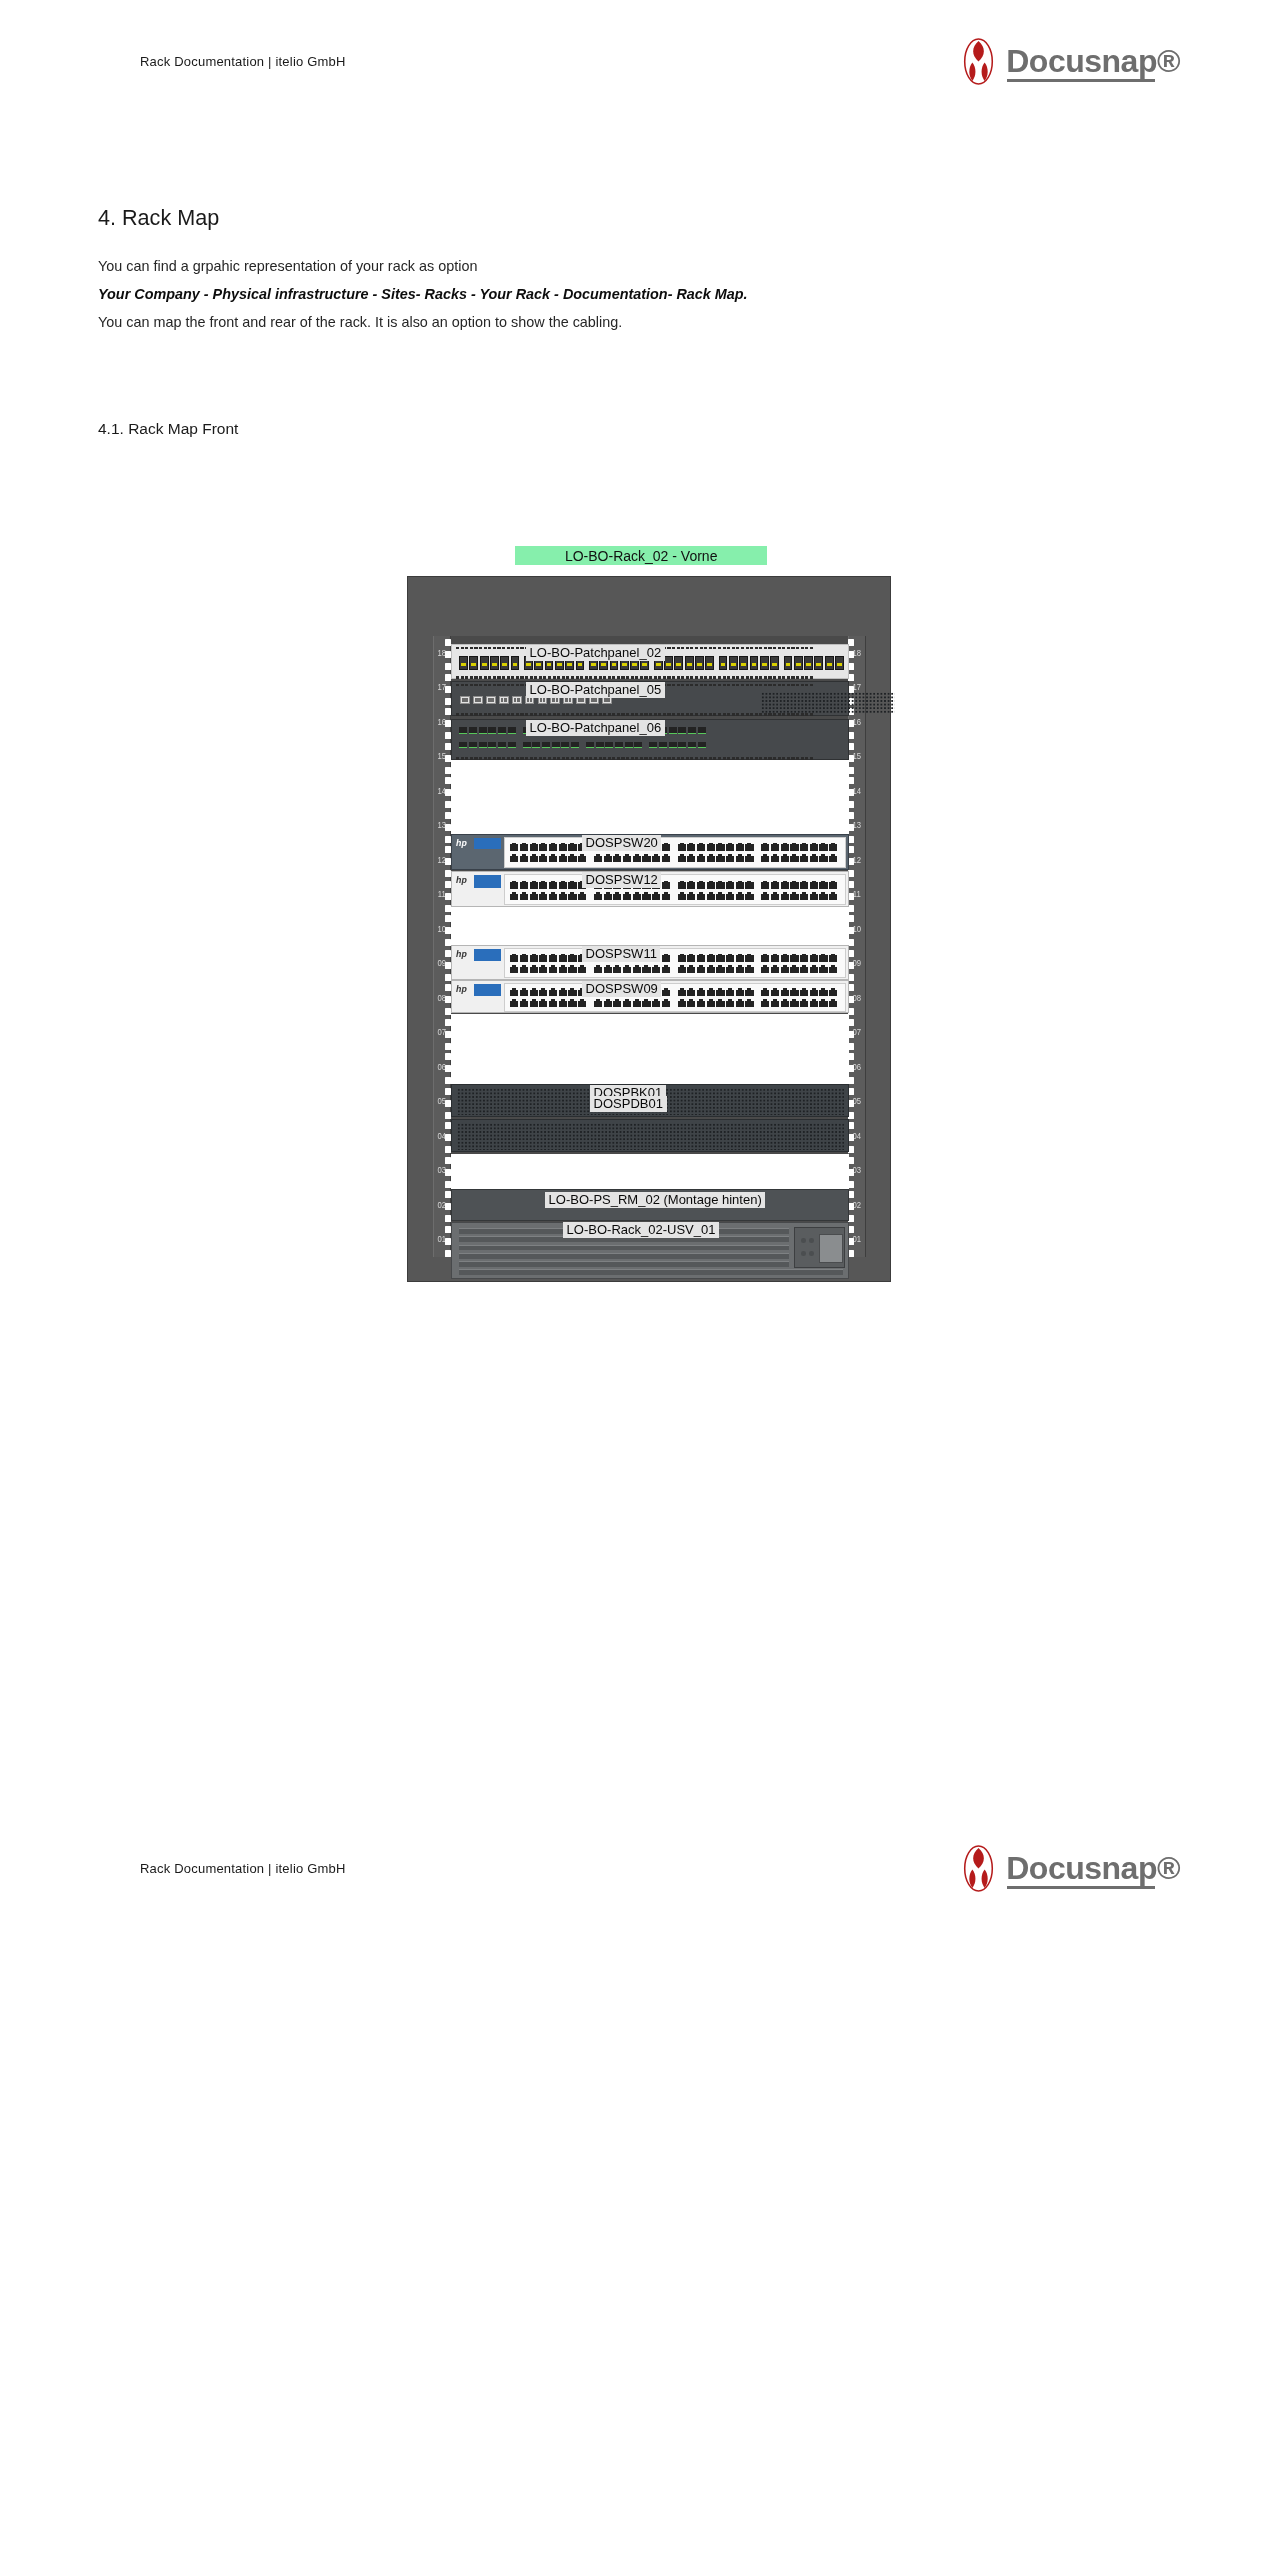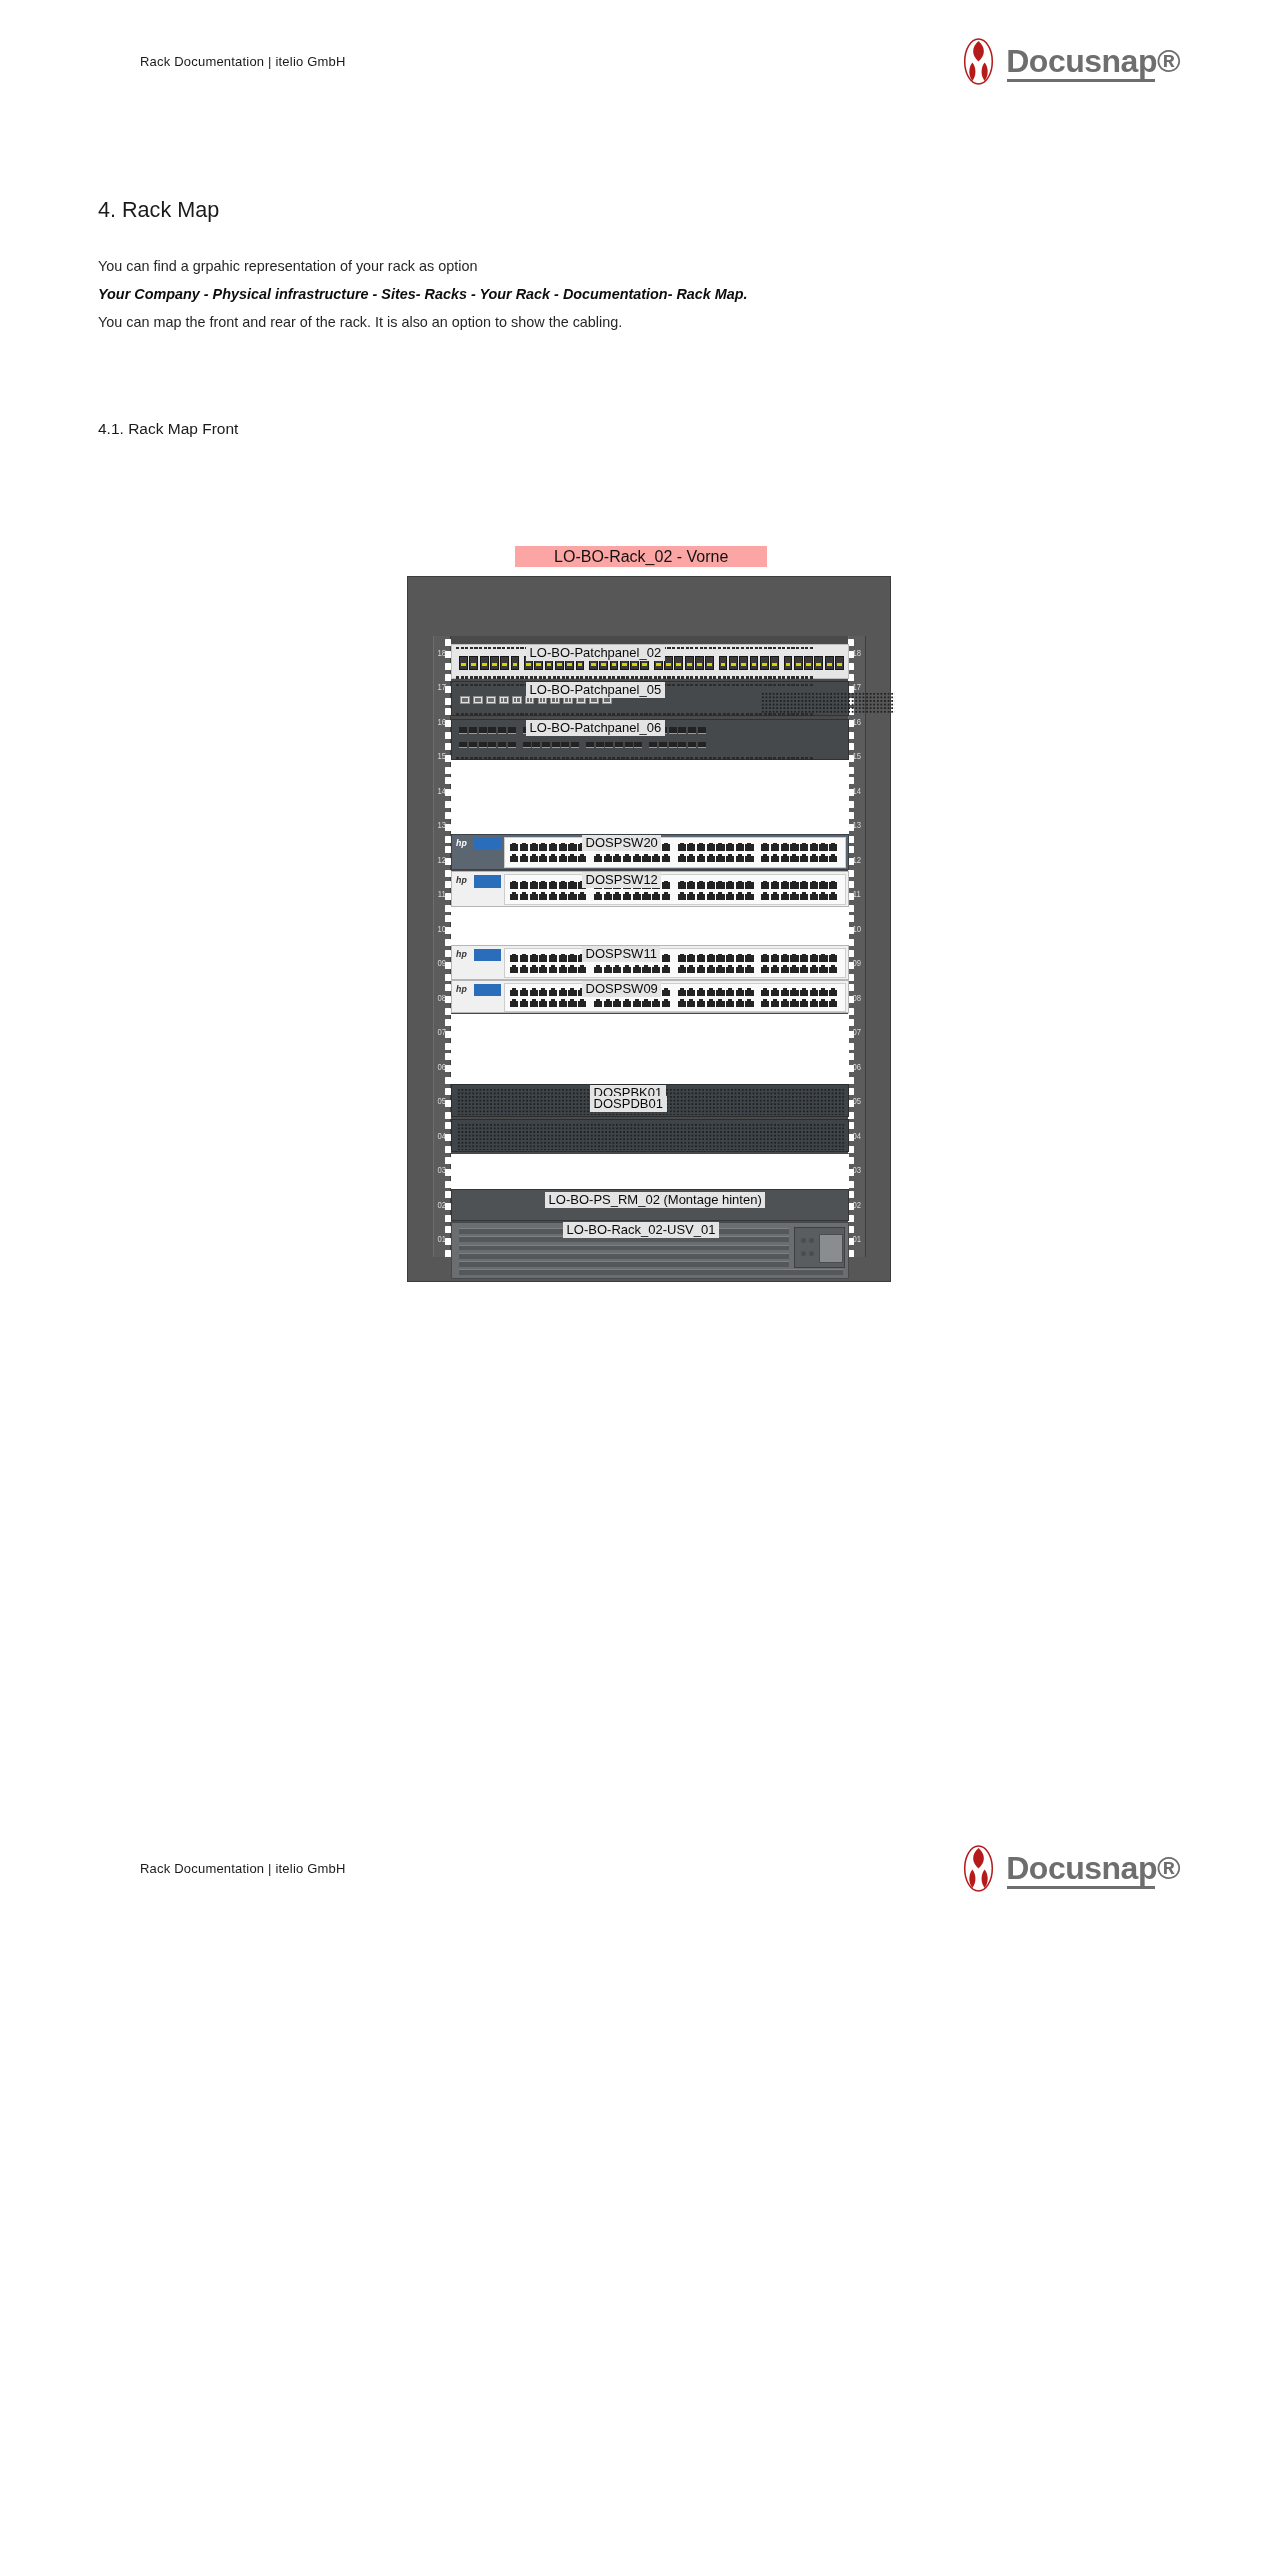"4. Rack Map" .h1 { margin-top: none -> 8px }
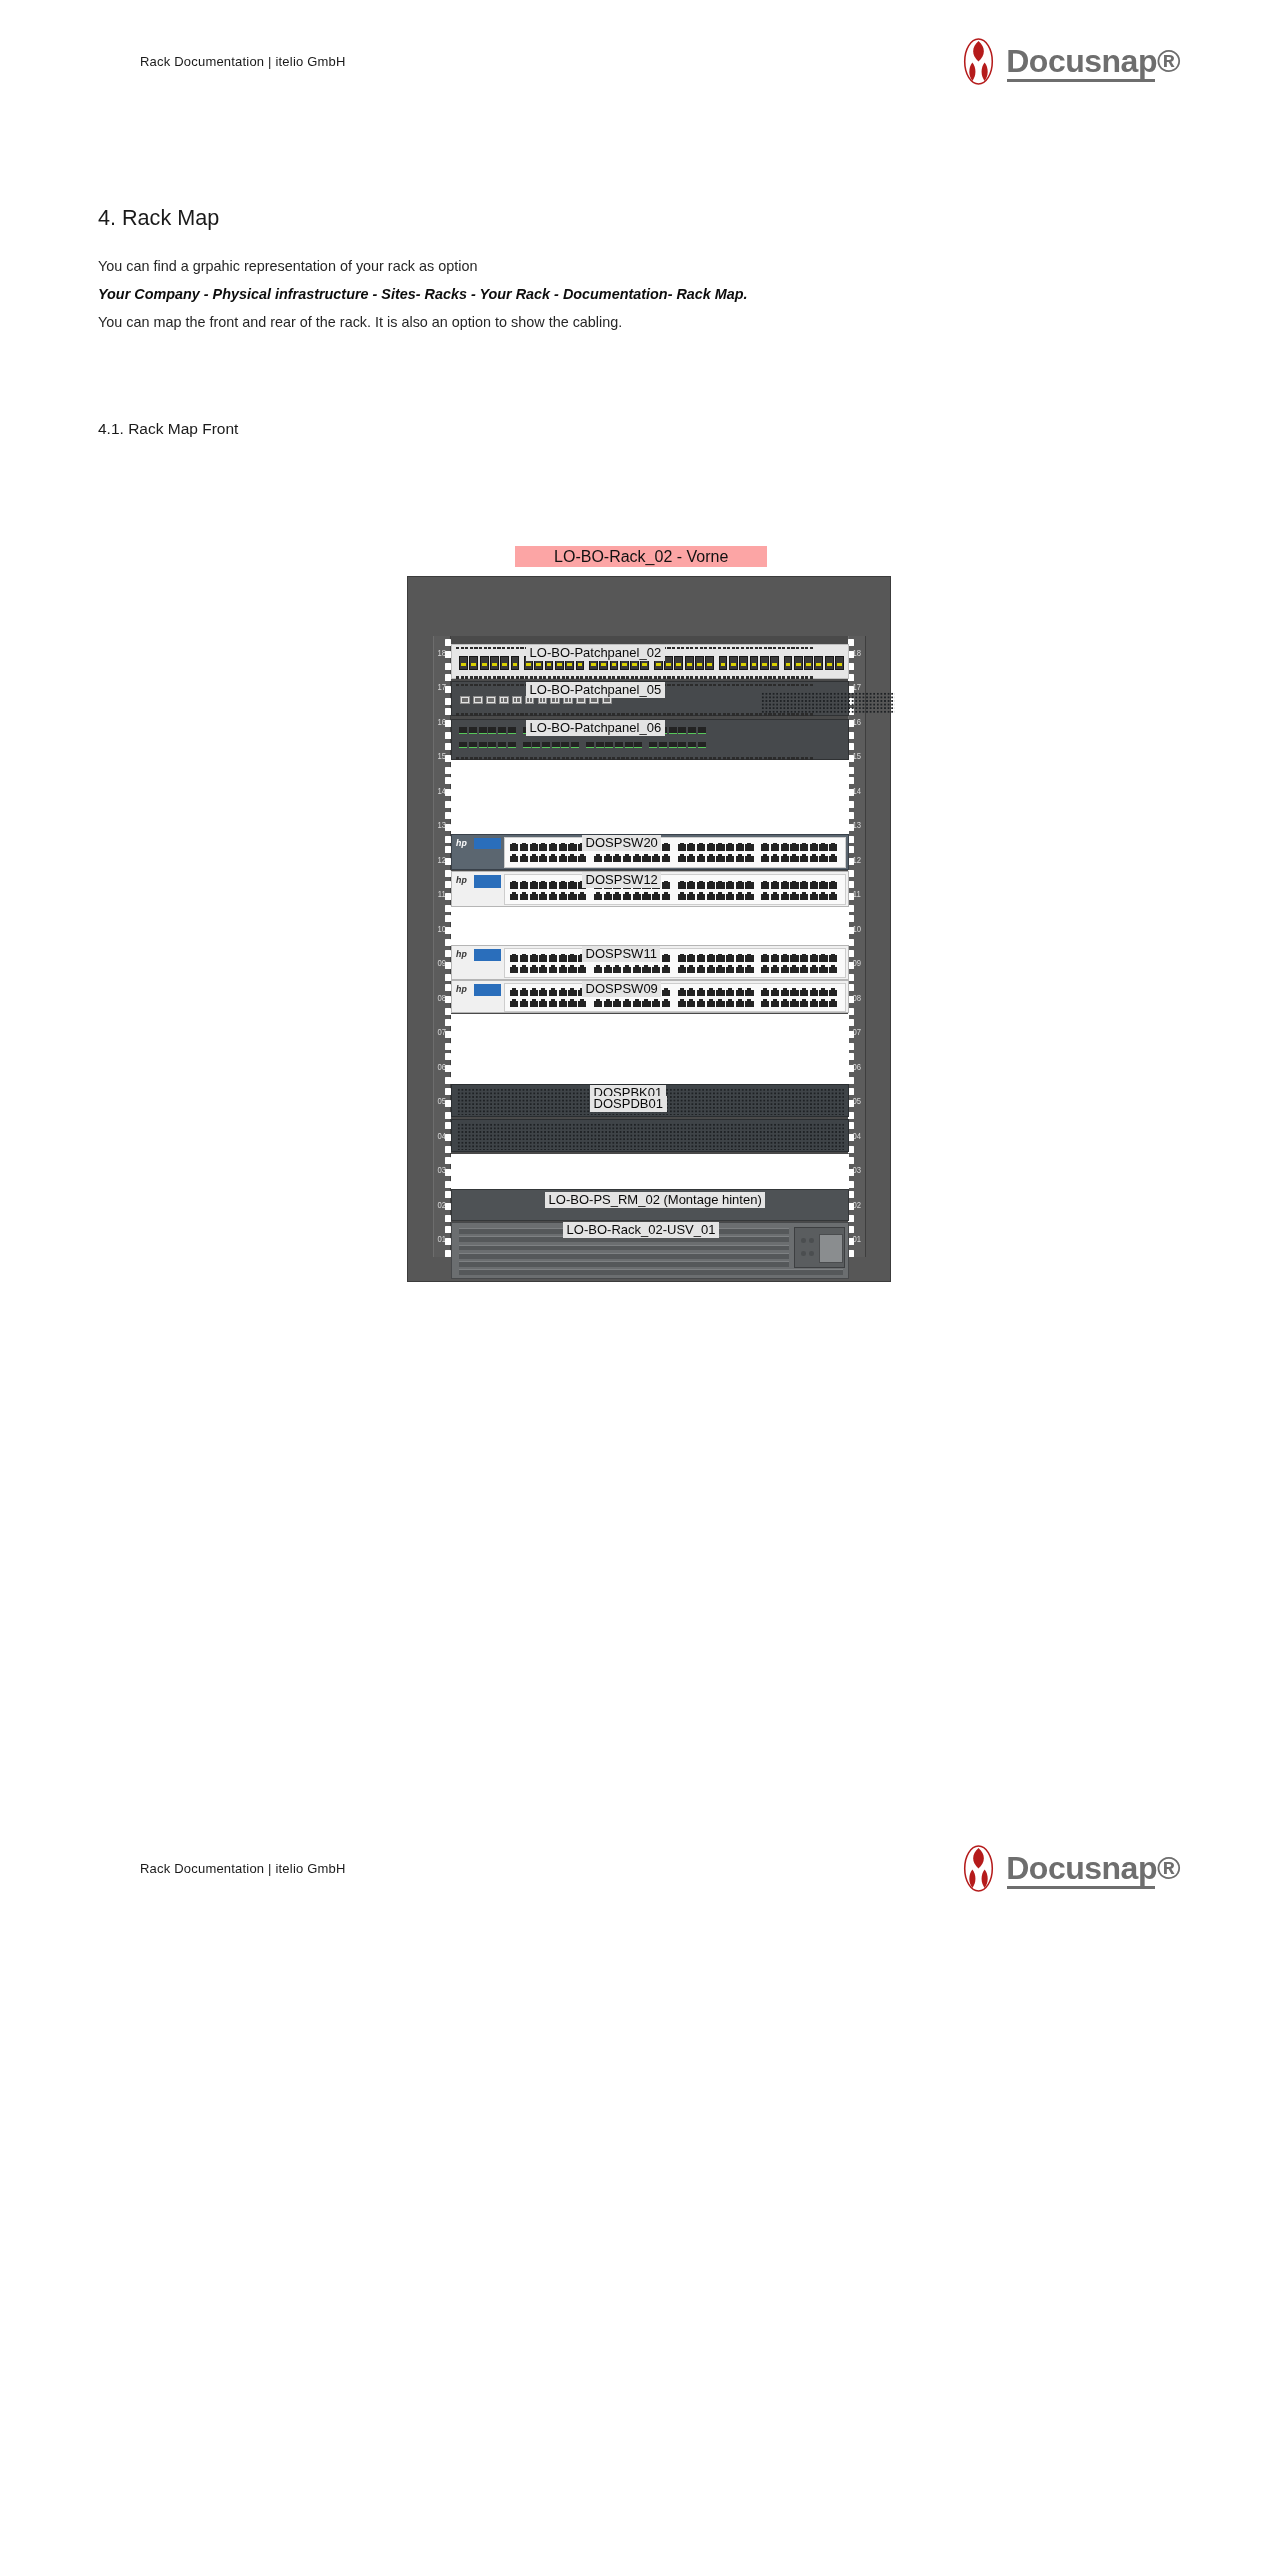"LO-BO-Rack_02 - Vorne" .rack-title { background: #fca5a5 -> #86efac; font-size: 16px -> 14px }
